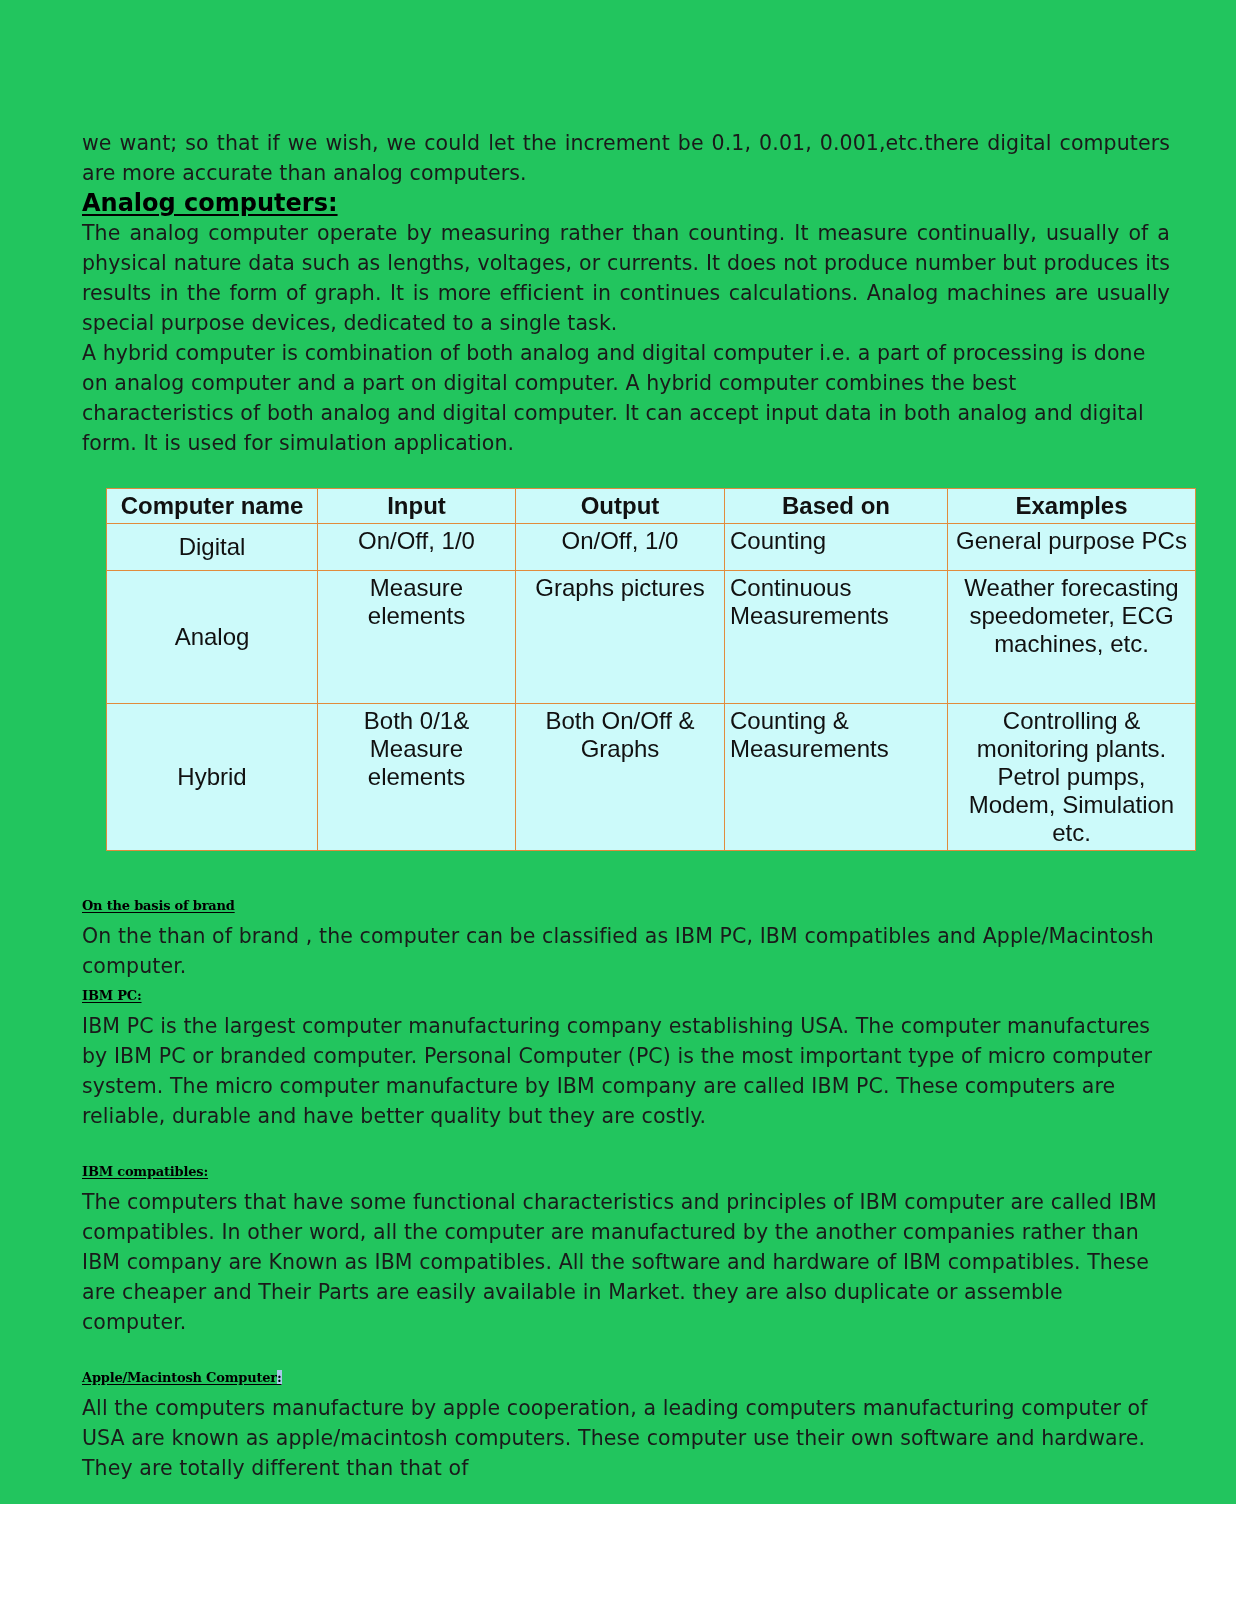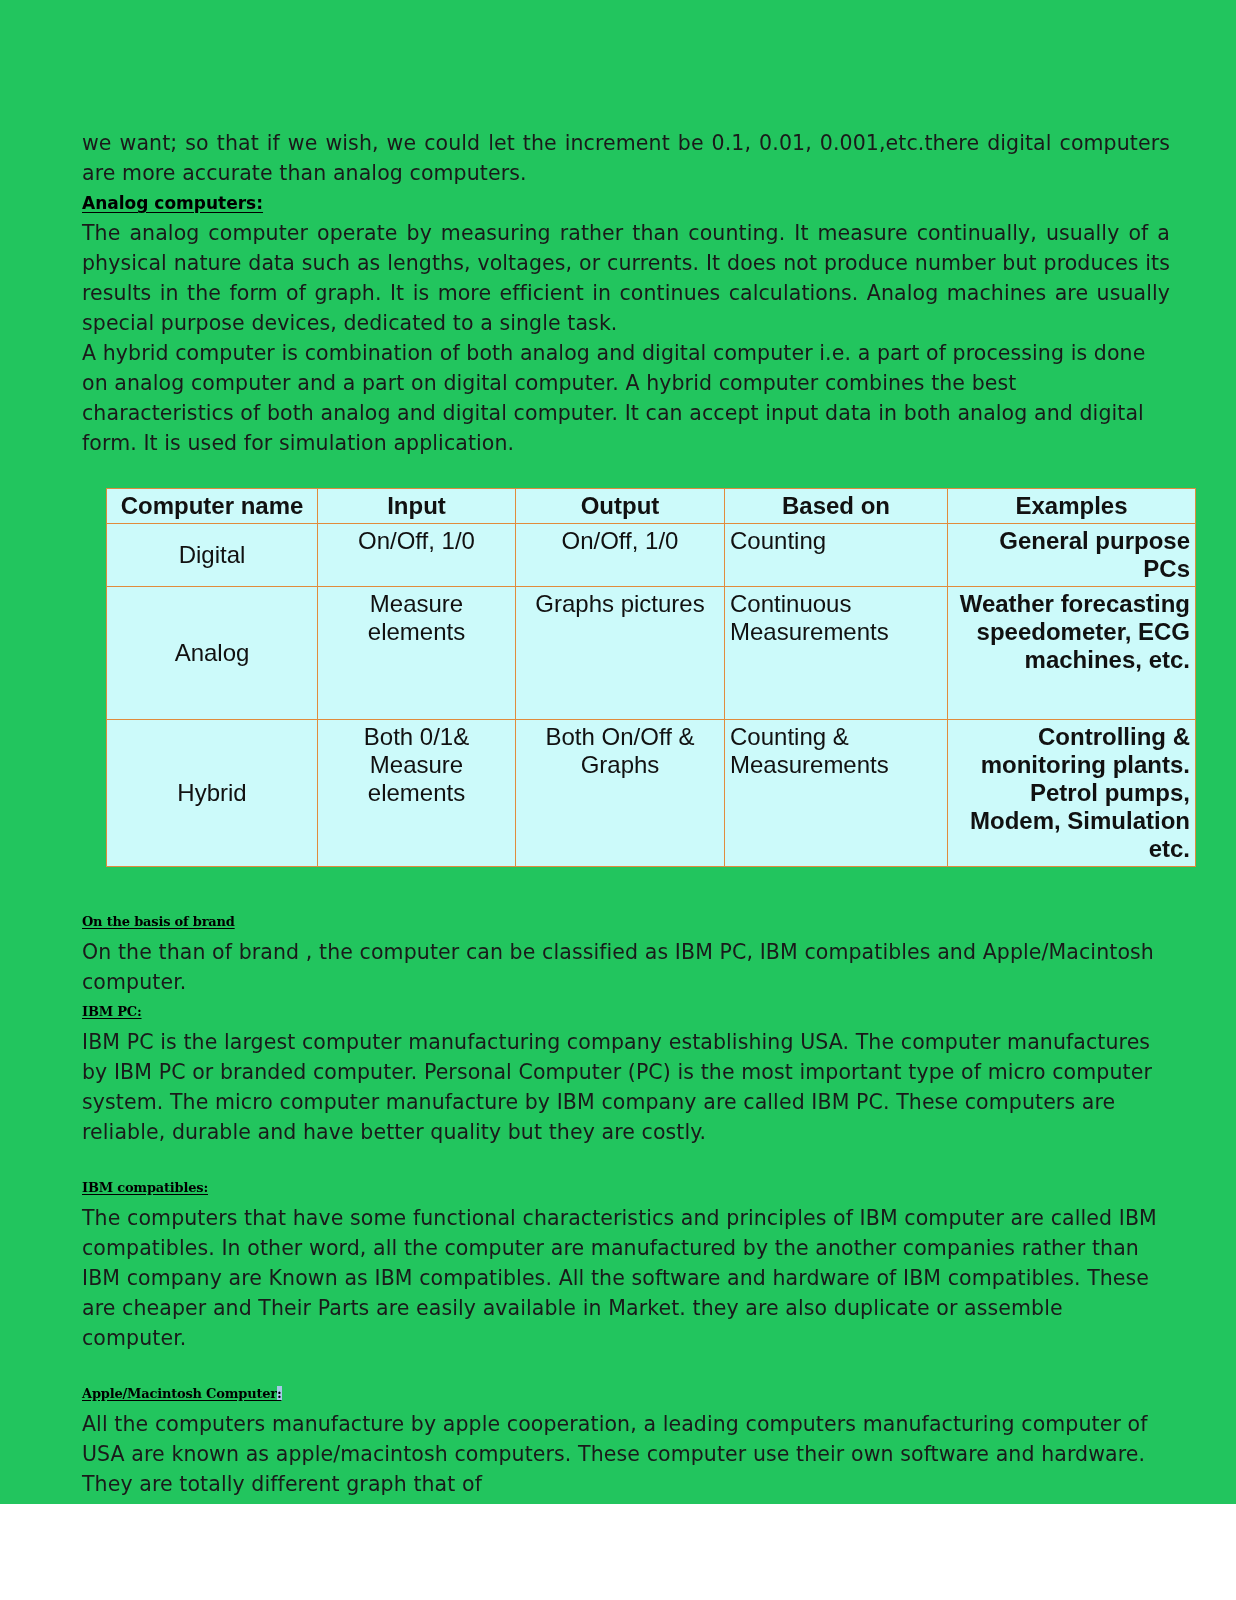"Analog computers:" .head-sans { font-size: 17px -> 24px }
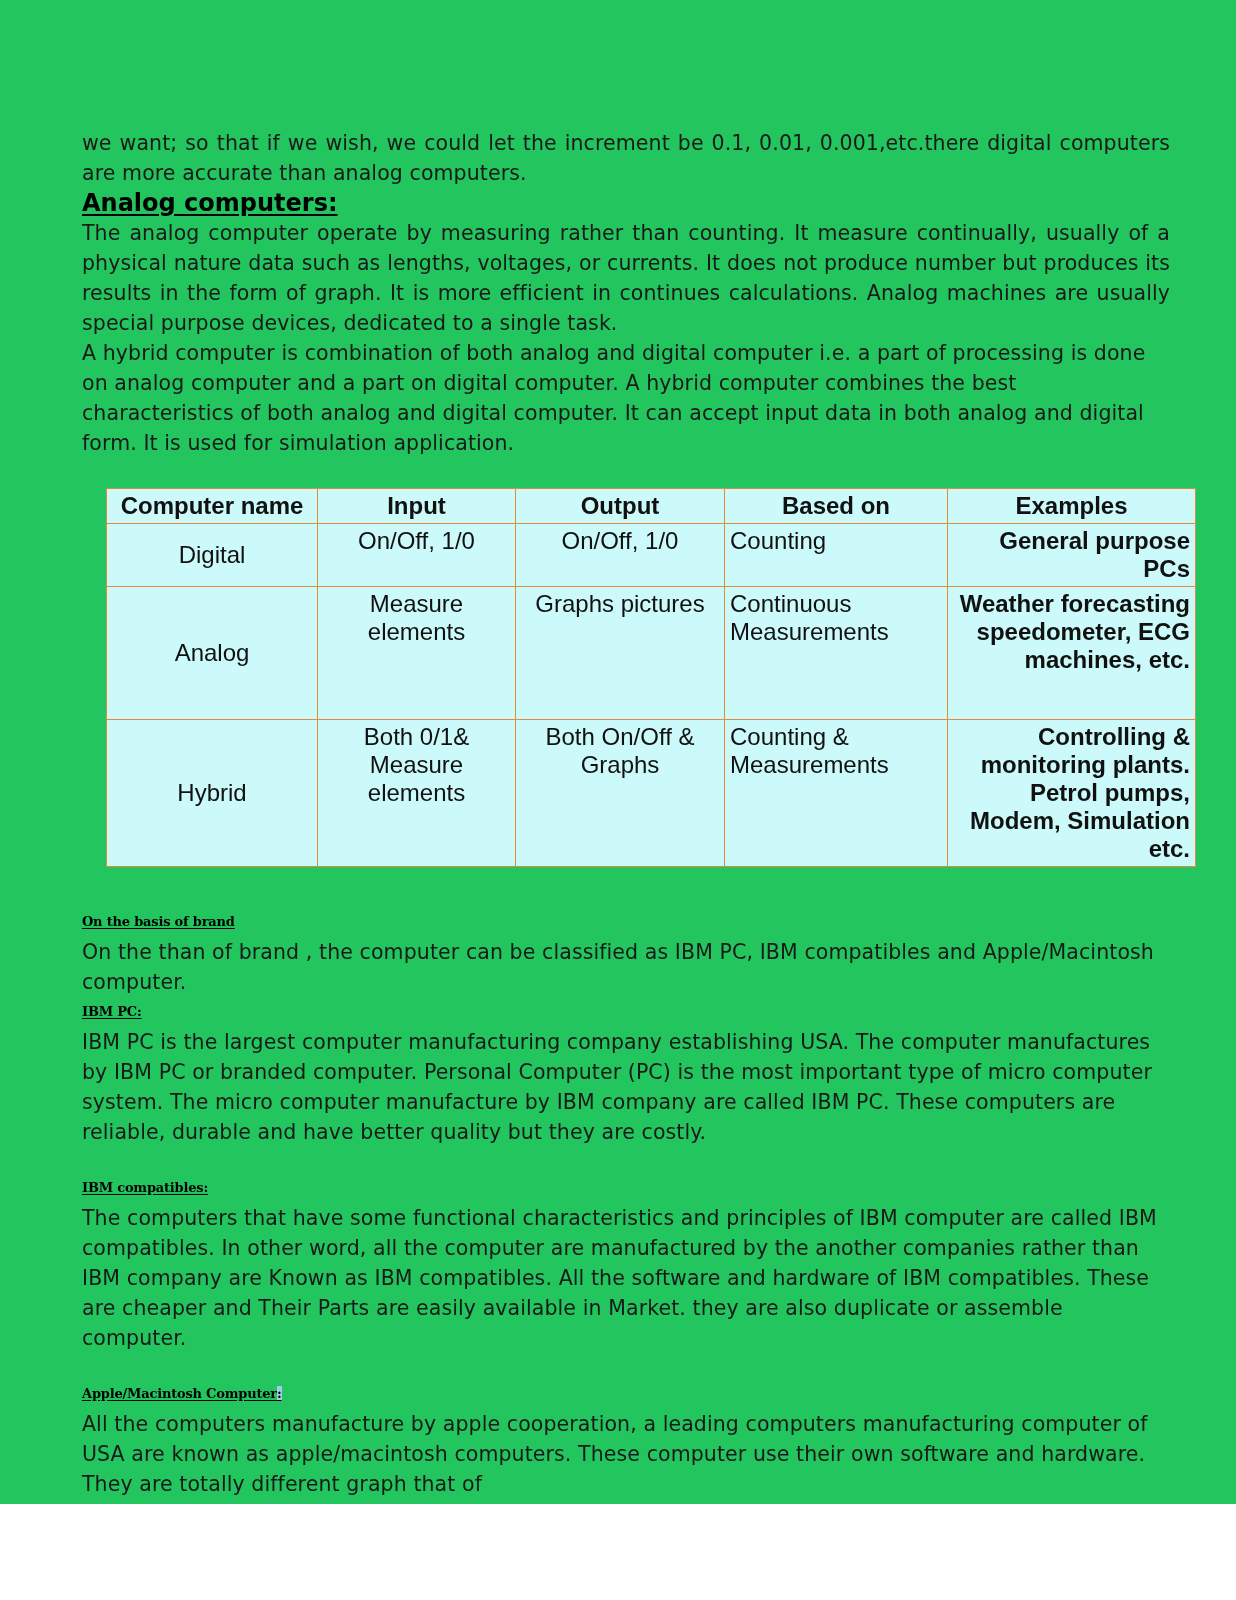"General purpose PCs" .c-ex { font-weight: bold -> none; text-align: right -> center }
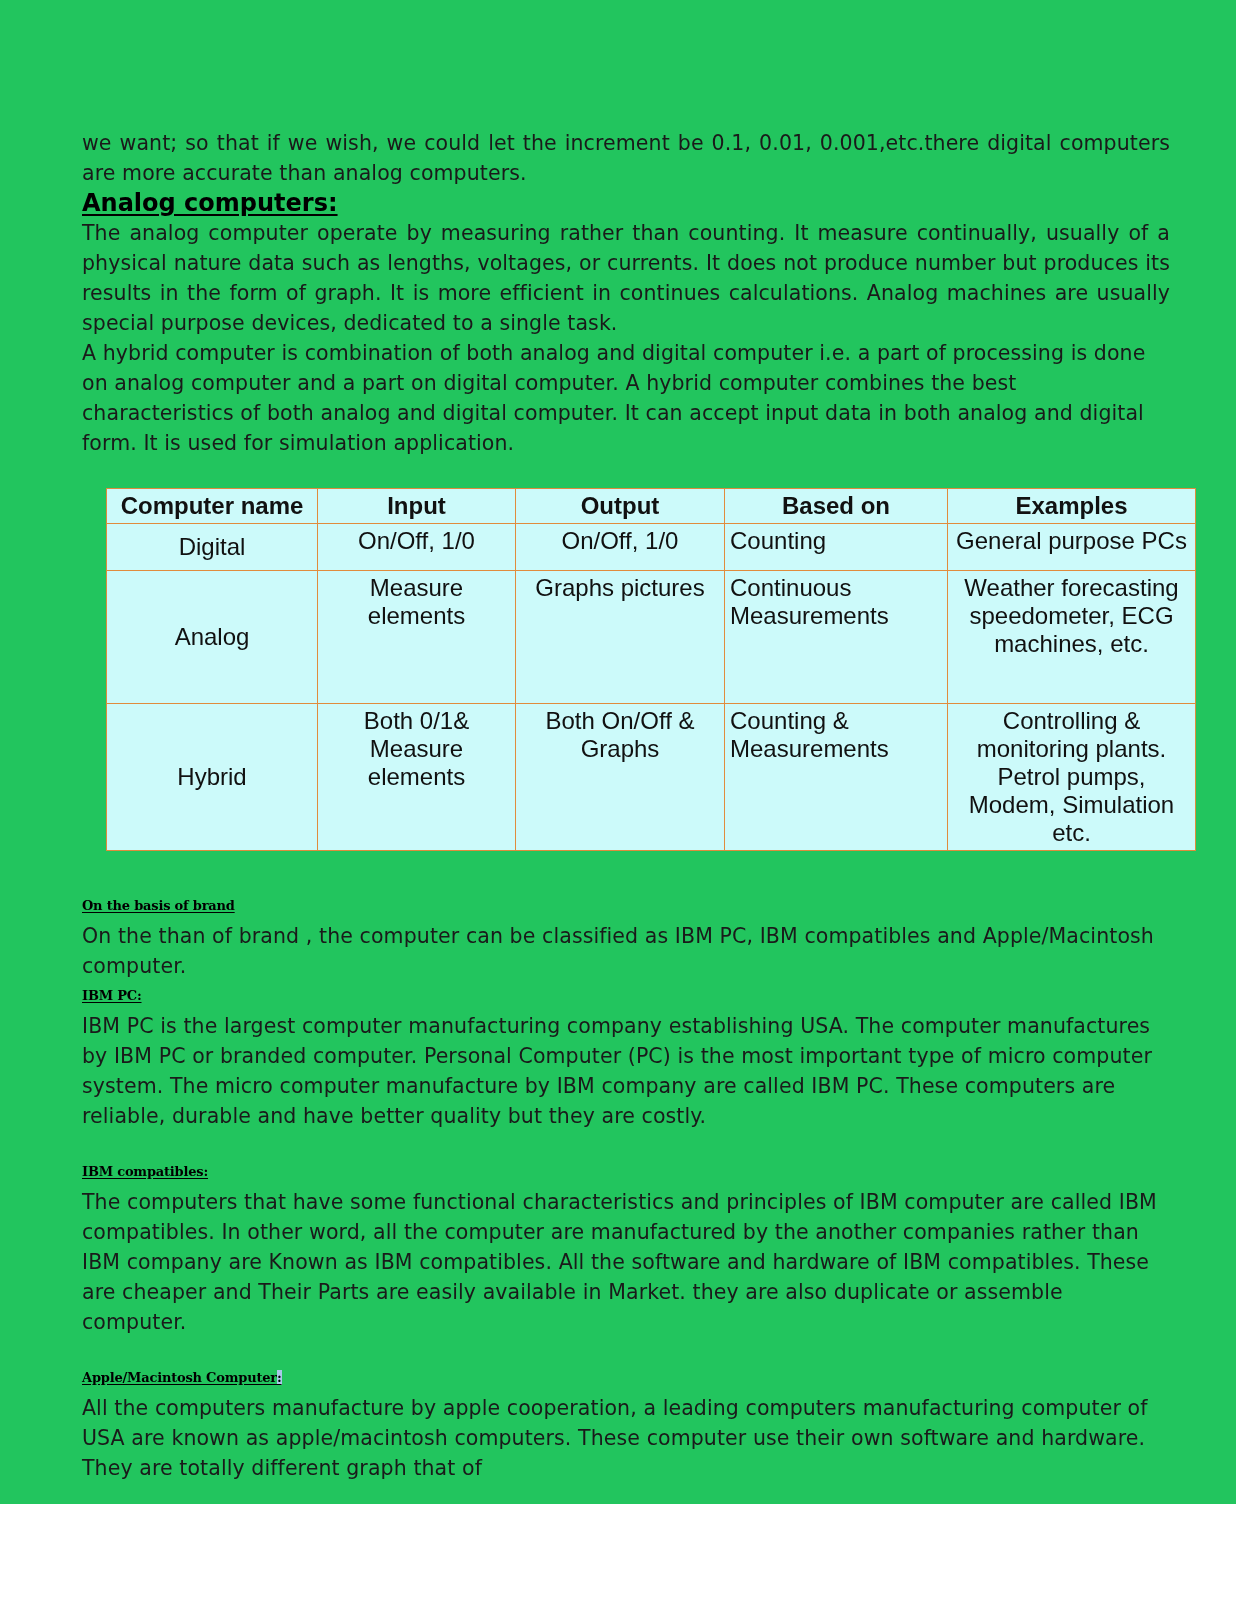"All the computers manufacture by" p.para { text: graph -> than }
